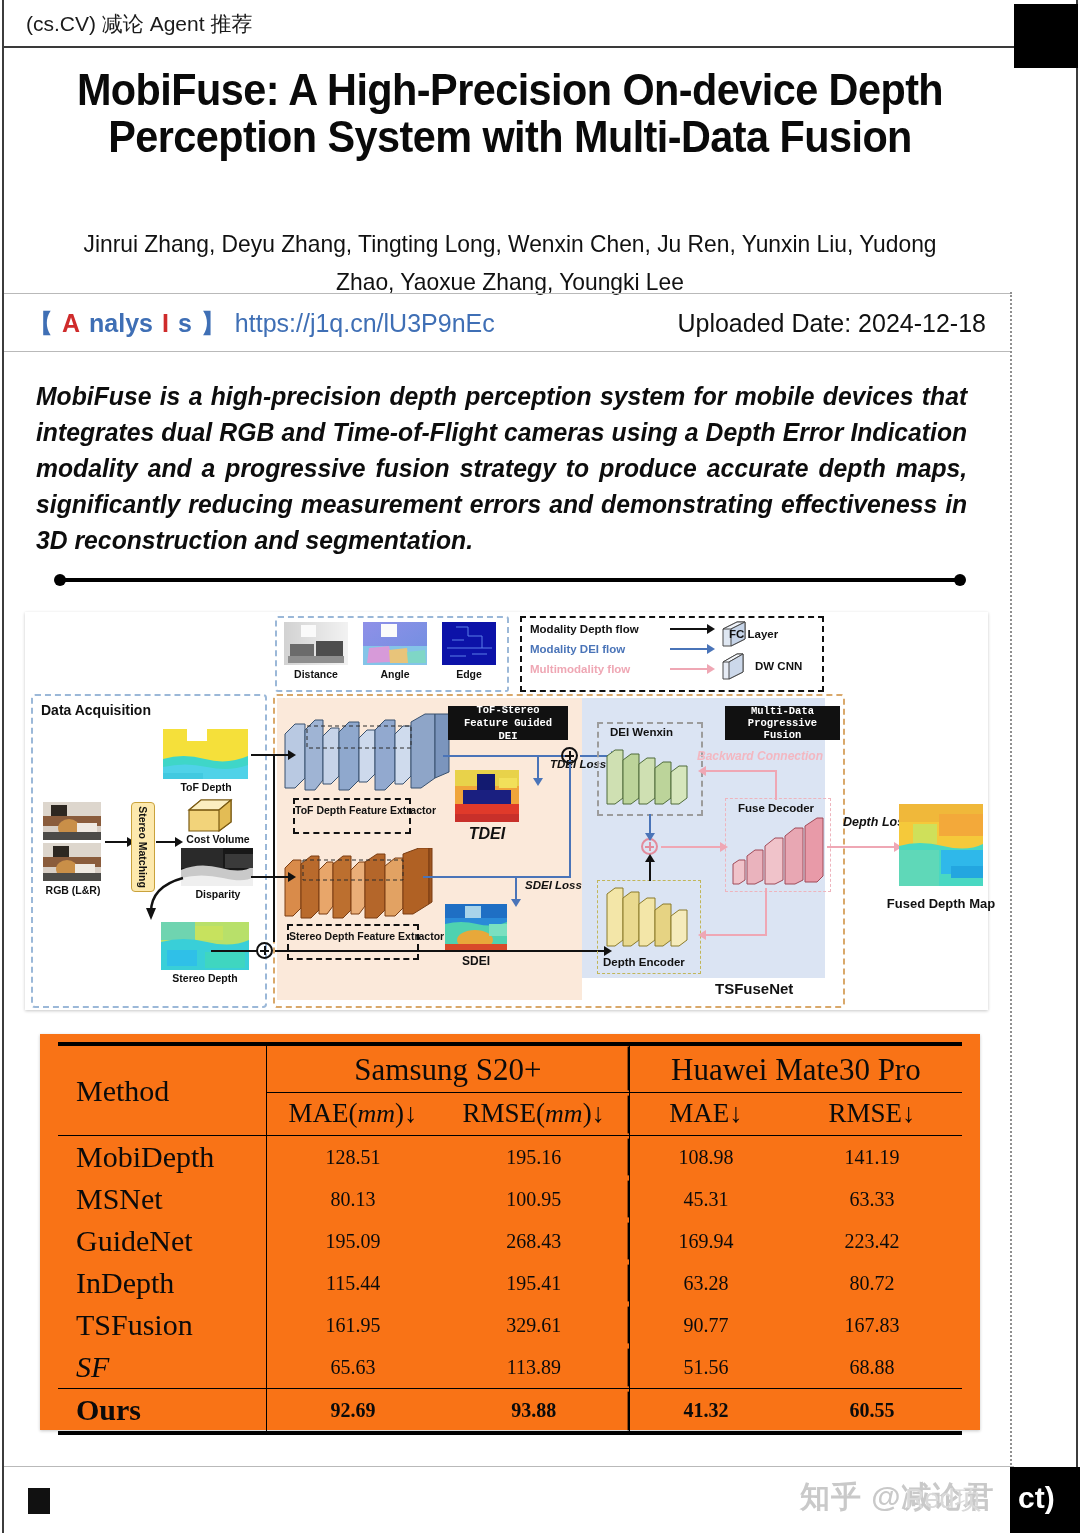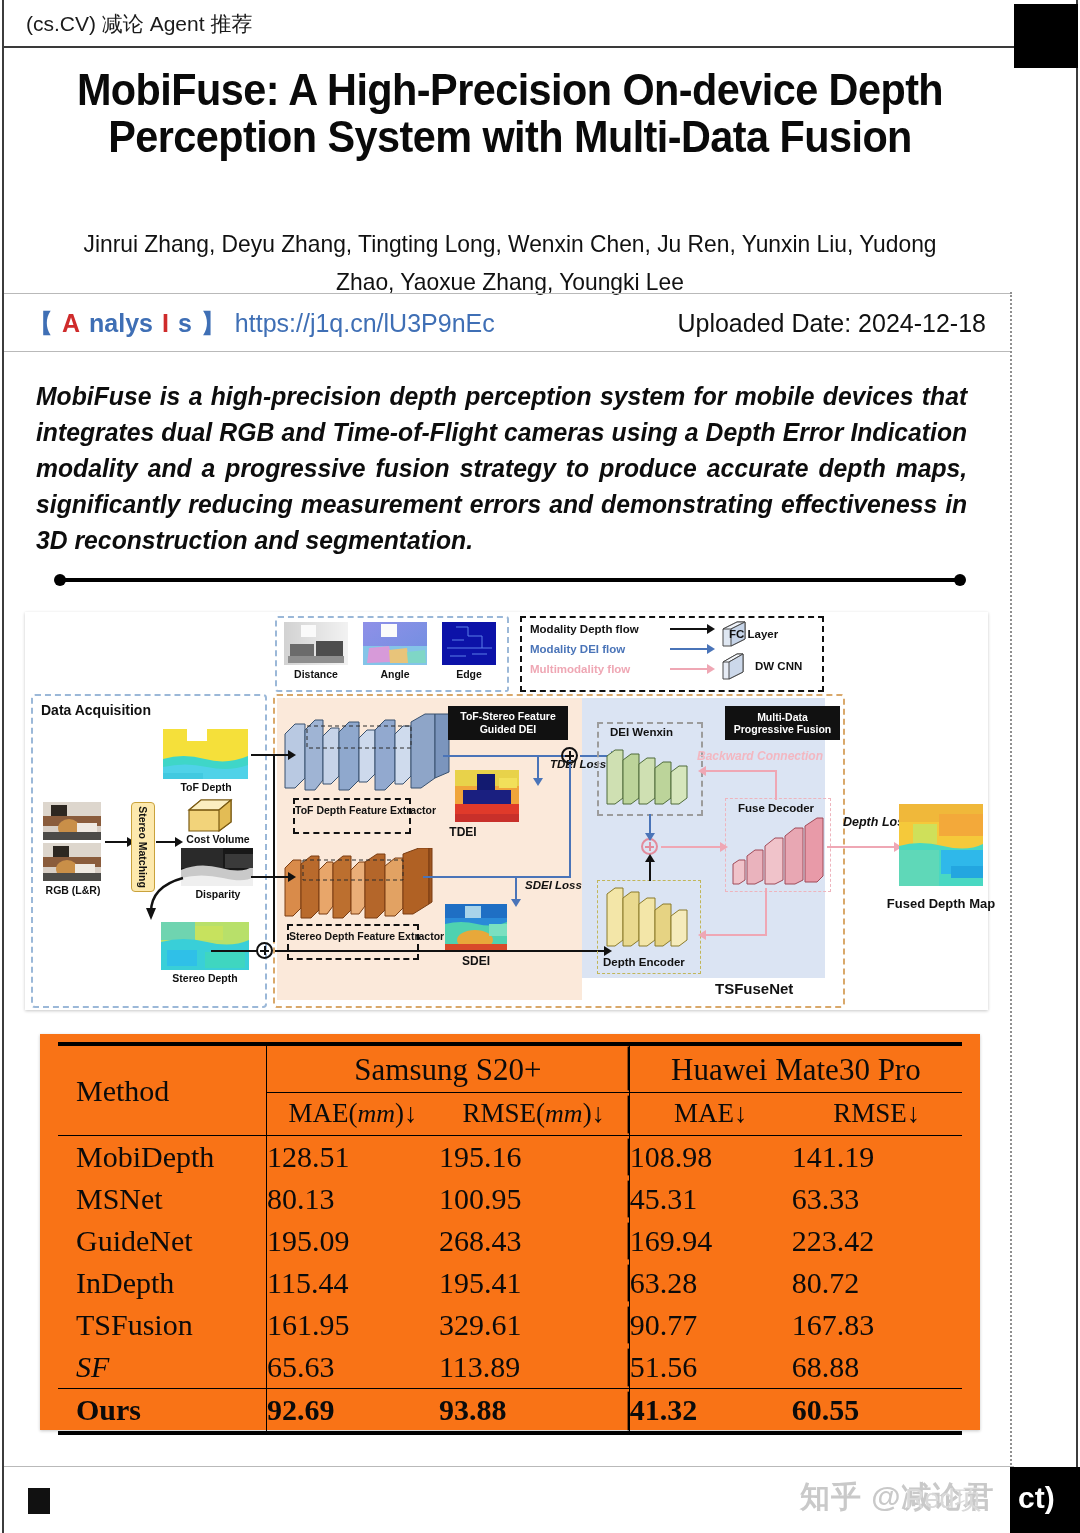"ToF-Stereo Feature Guided DEI" .blackchip { font-family: none -> Liberation Mono, monospace }
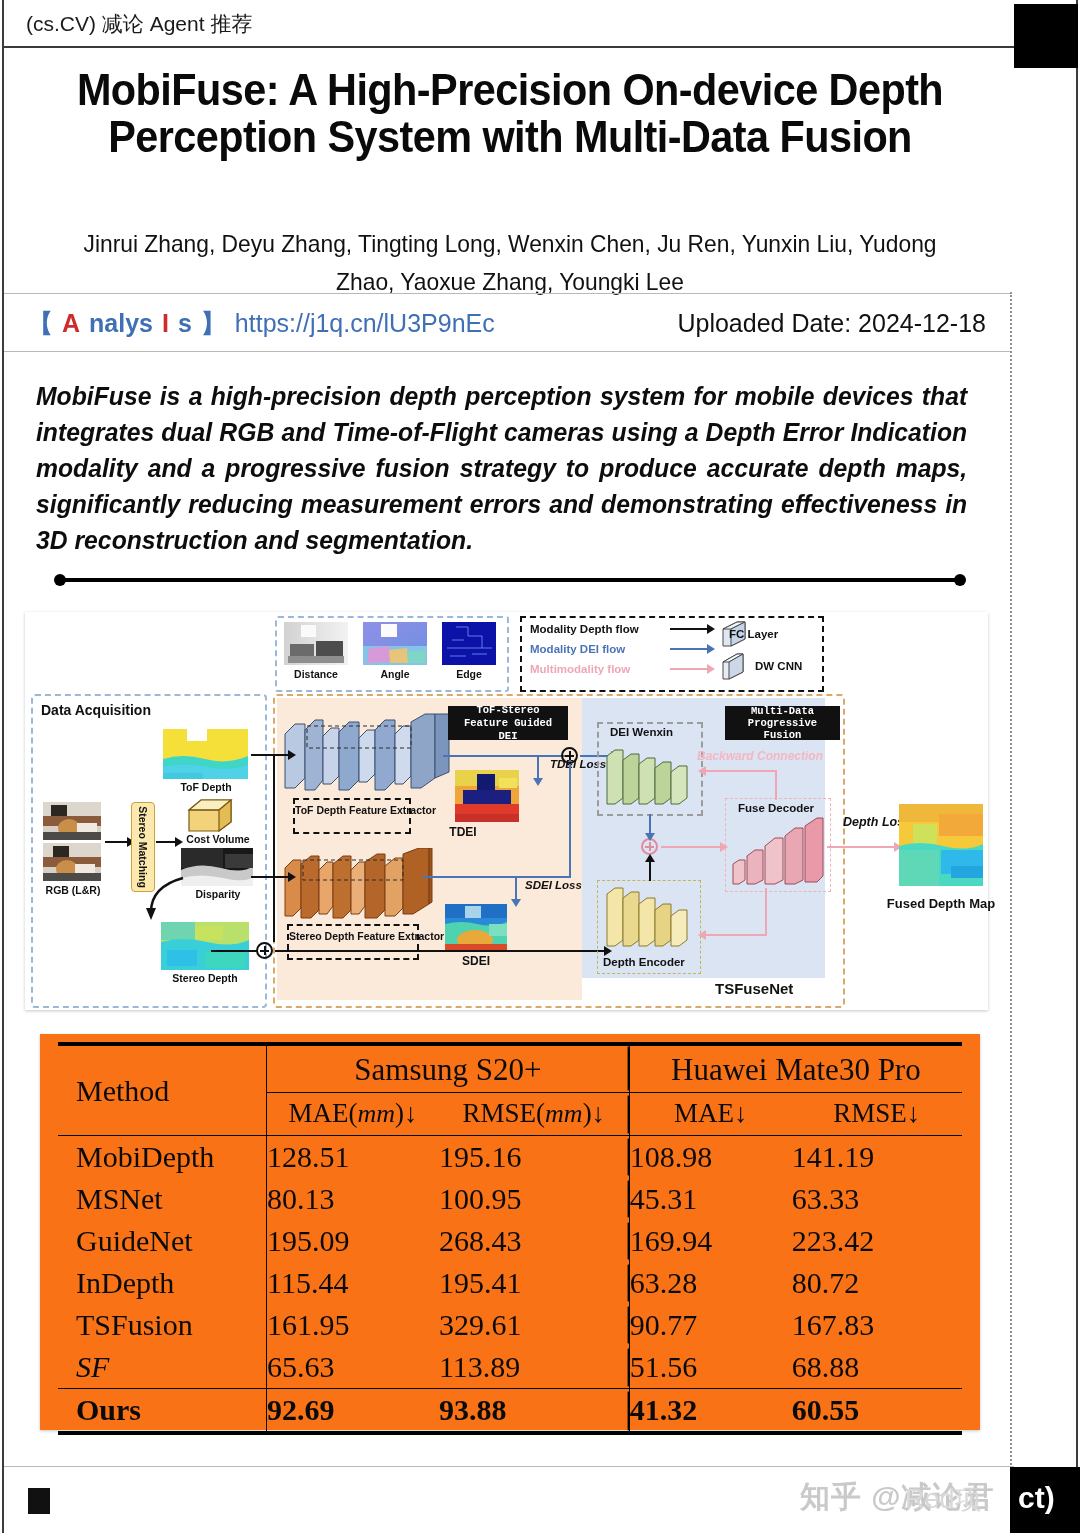"TDEI" div.cap { font-size: 12px -> 16px; font-style: none -> italic; left: 404px -> 428px }
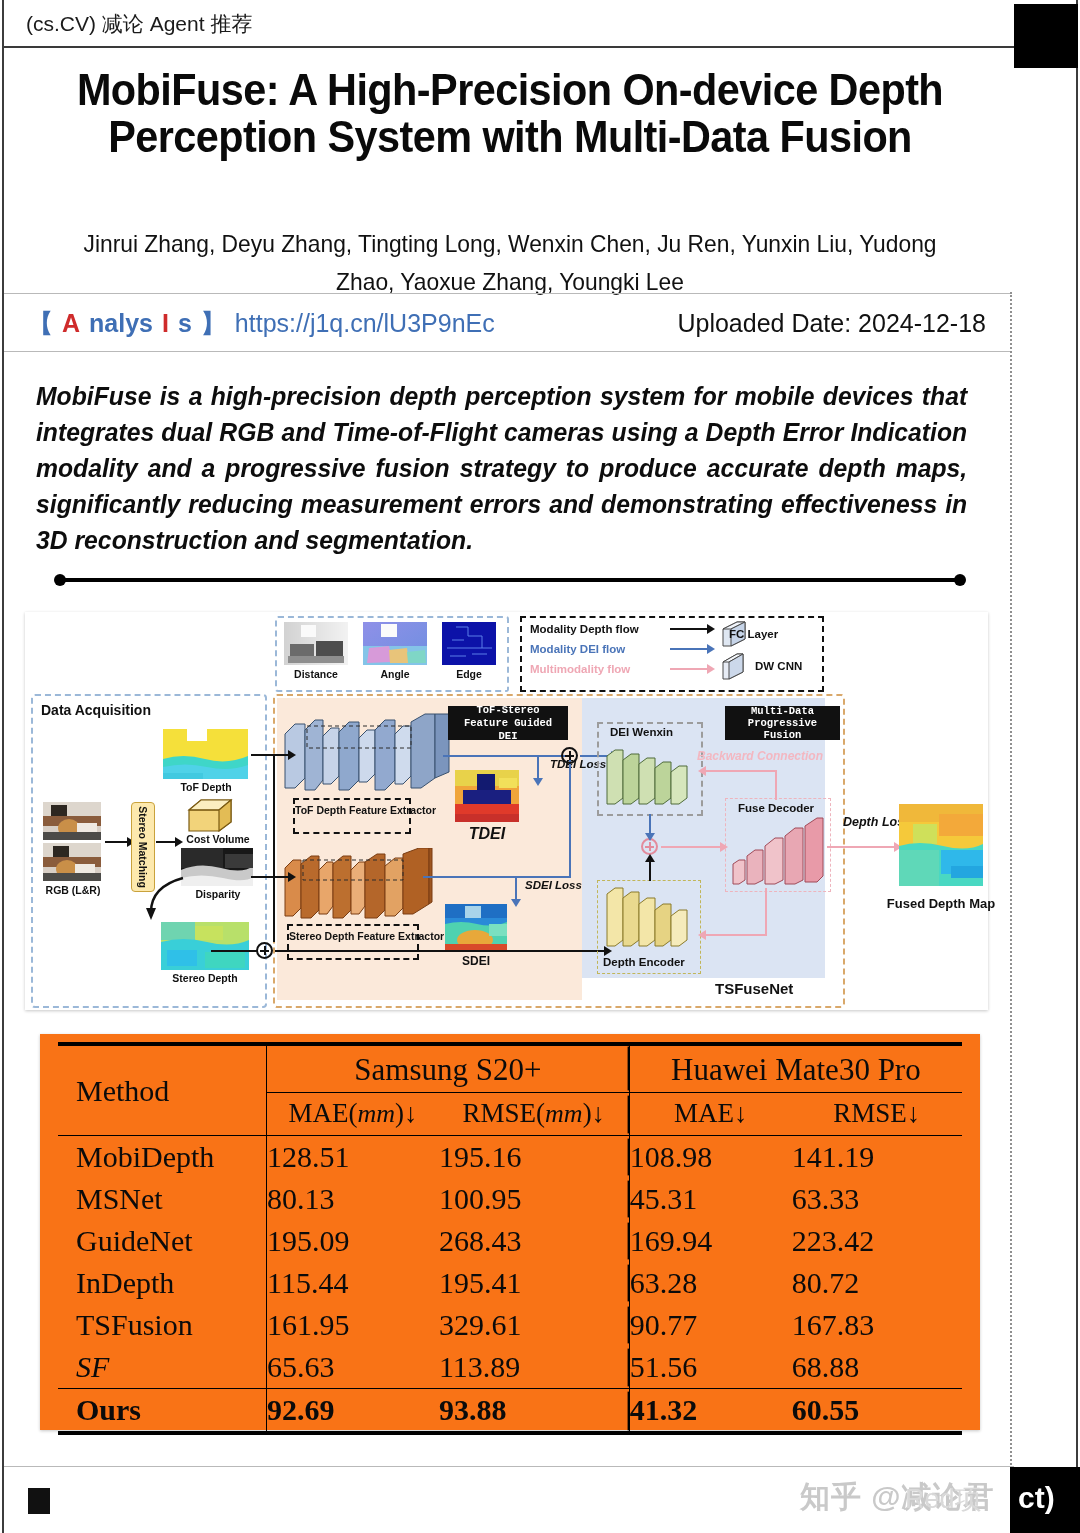"128.51" .vcell { font-size: 30px -> 20px; text-align: left -> center }
